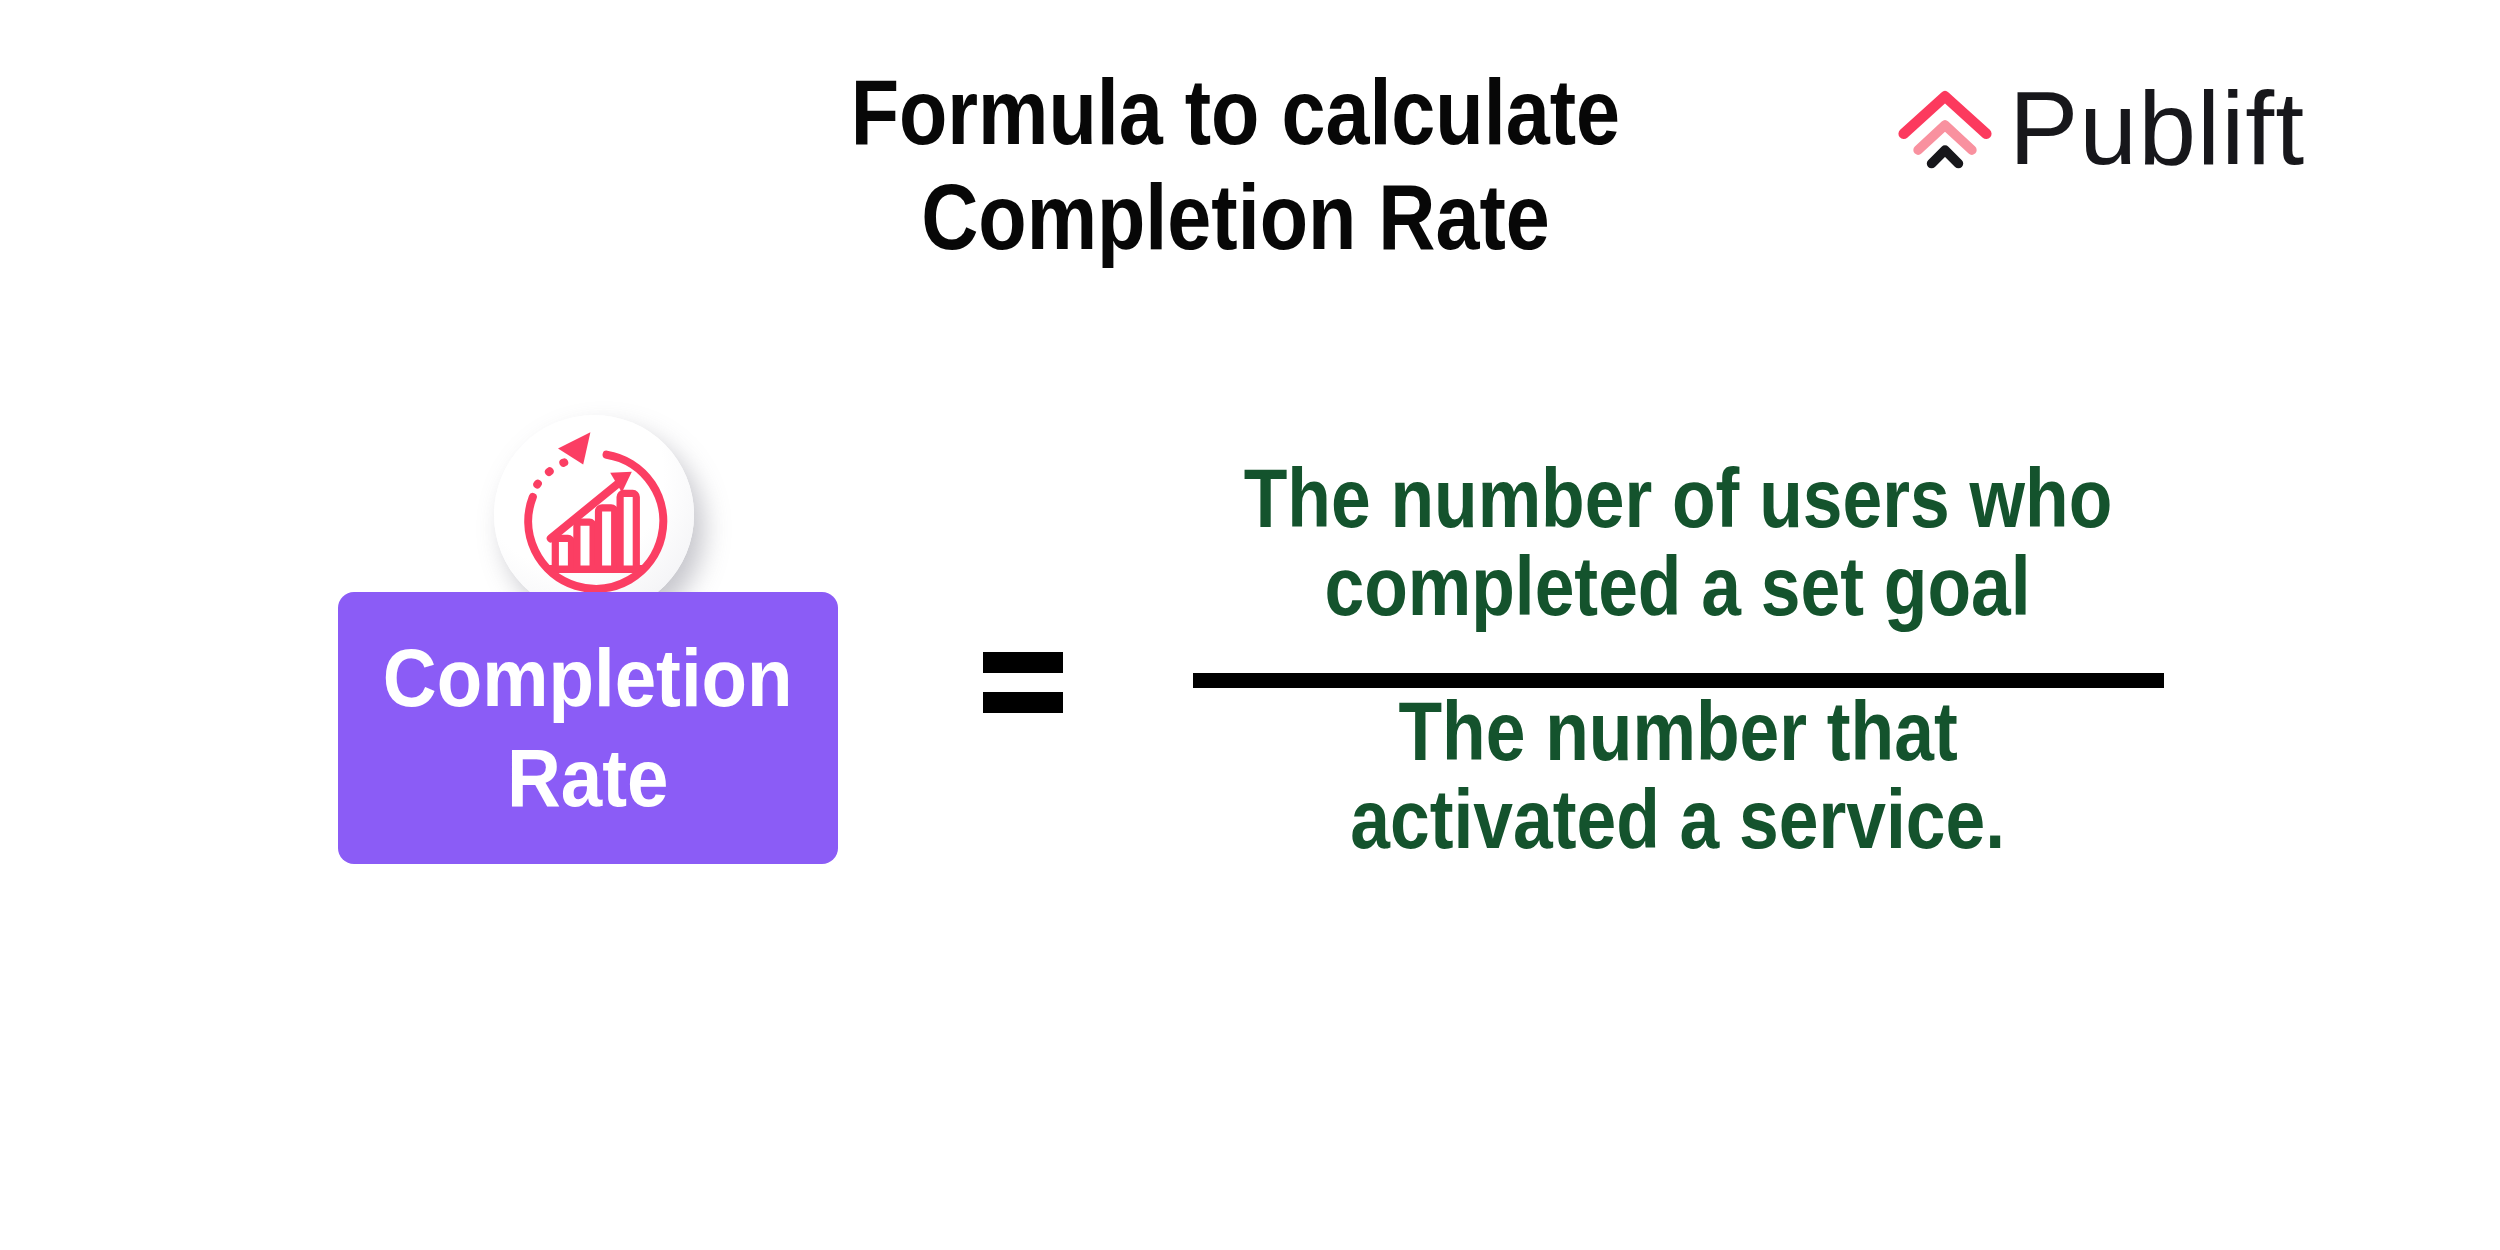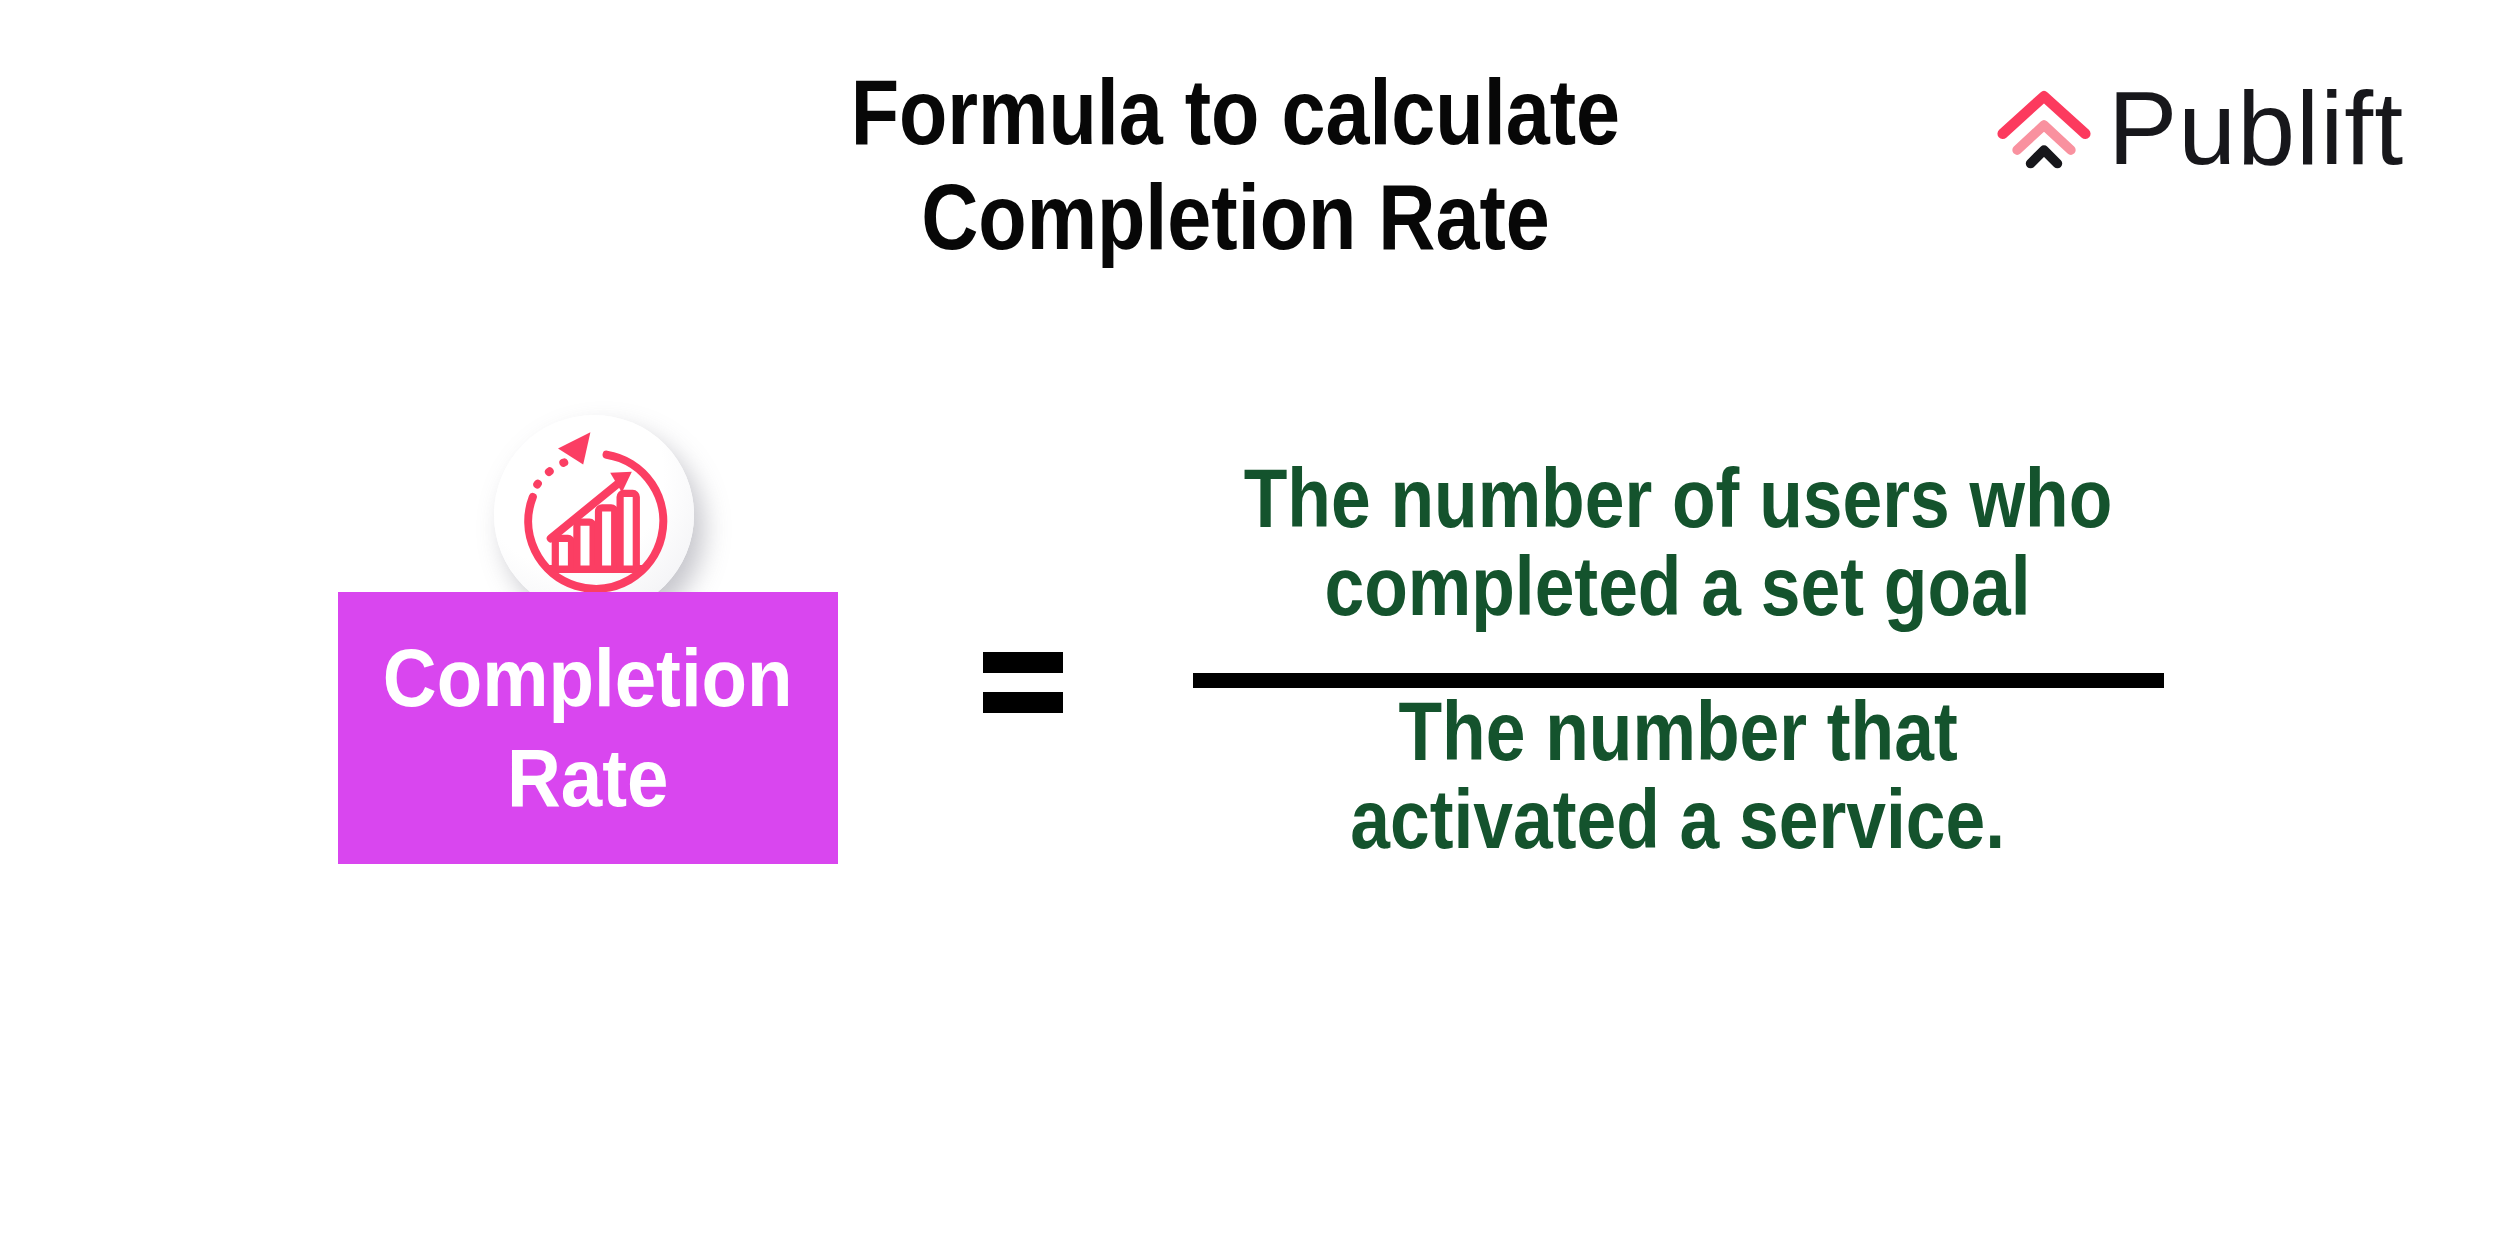"Publift" .logo { left: 1996px -> 1897px }
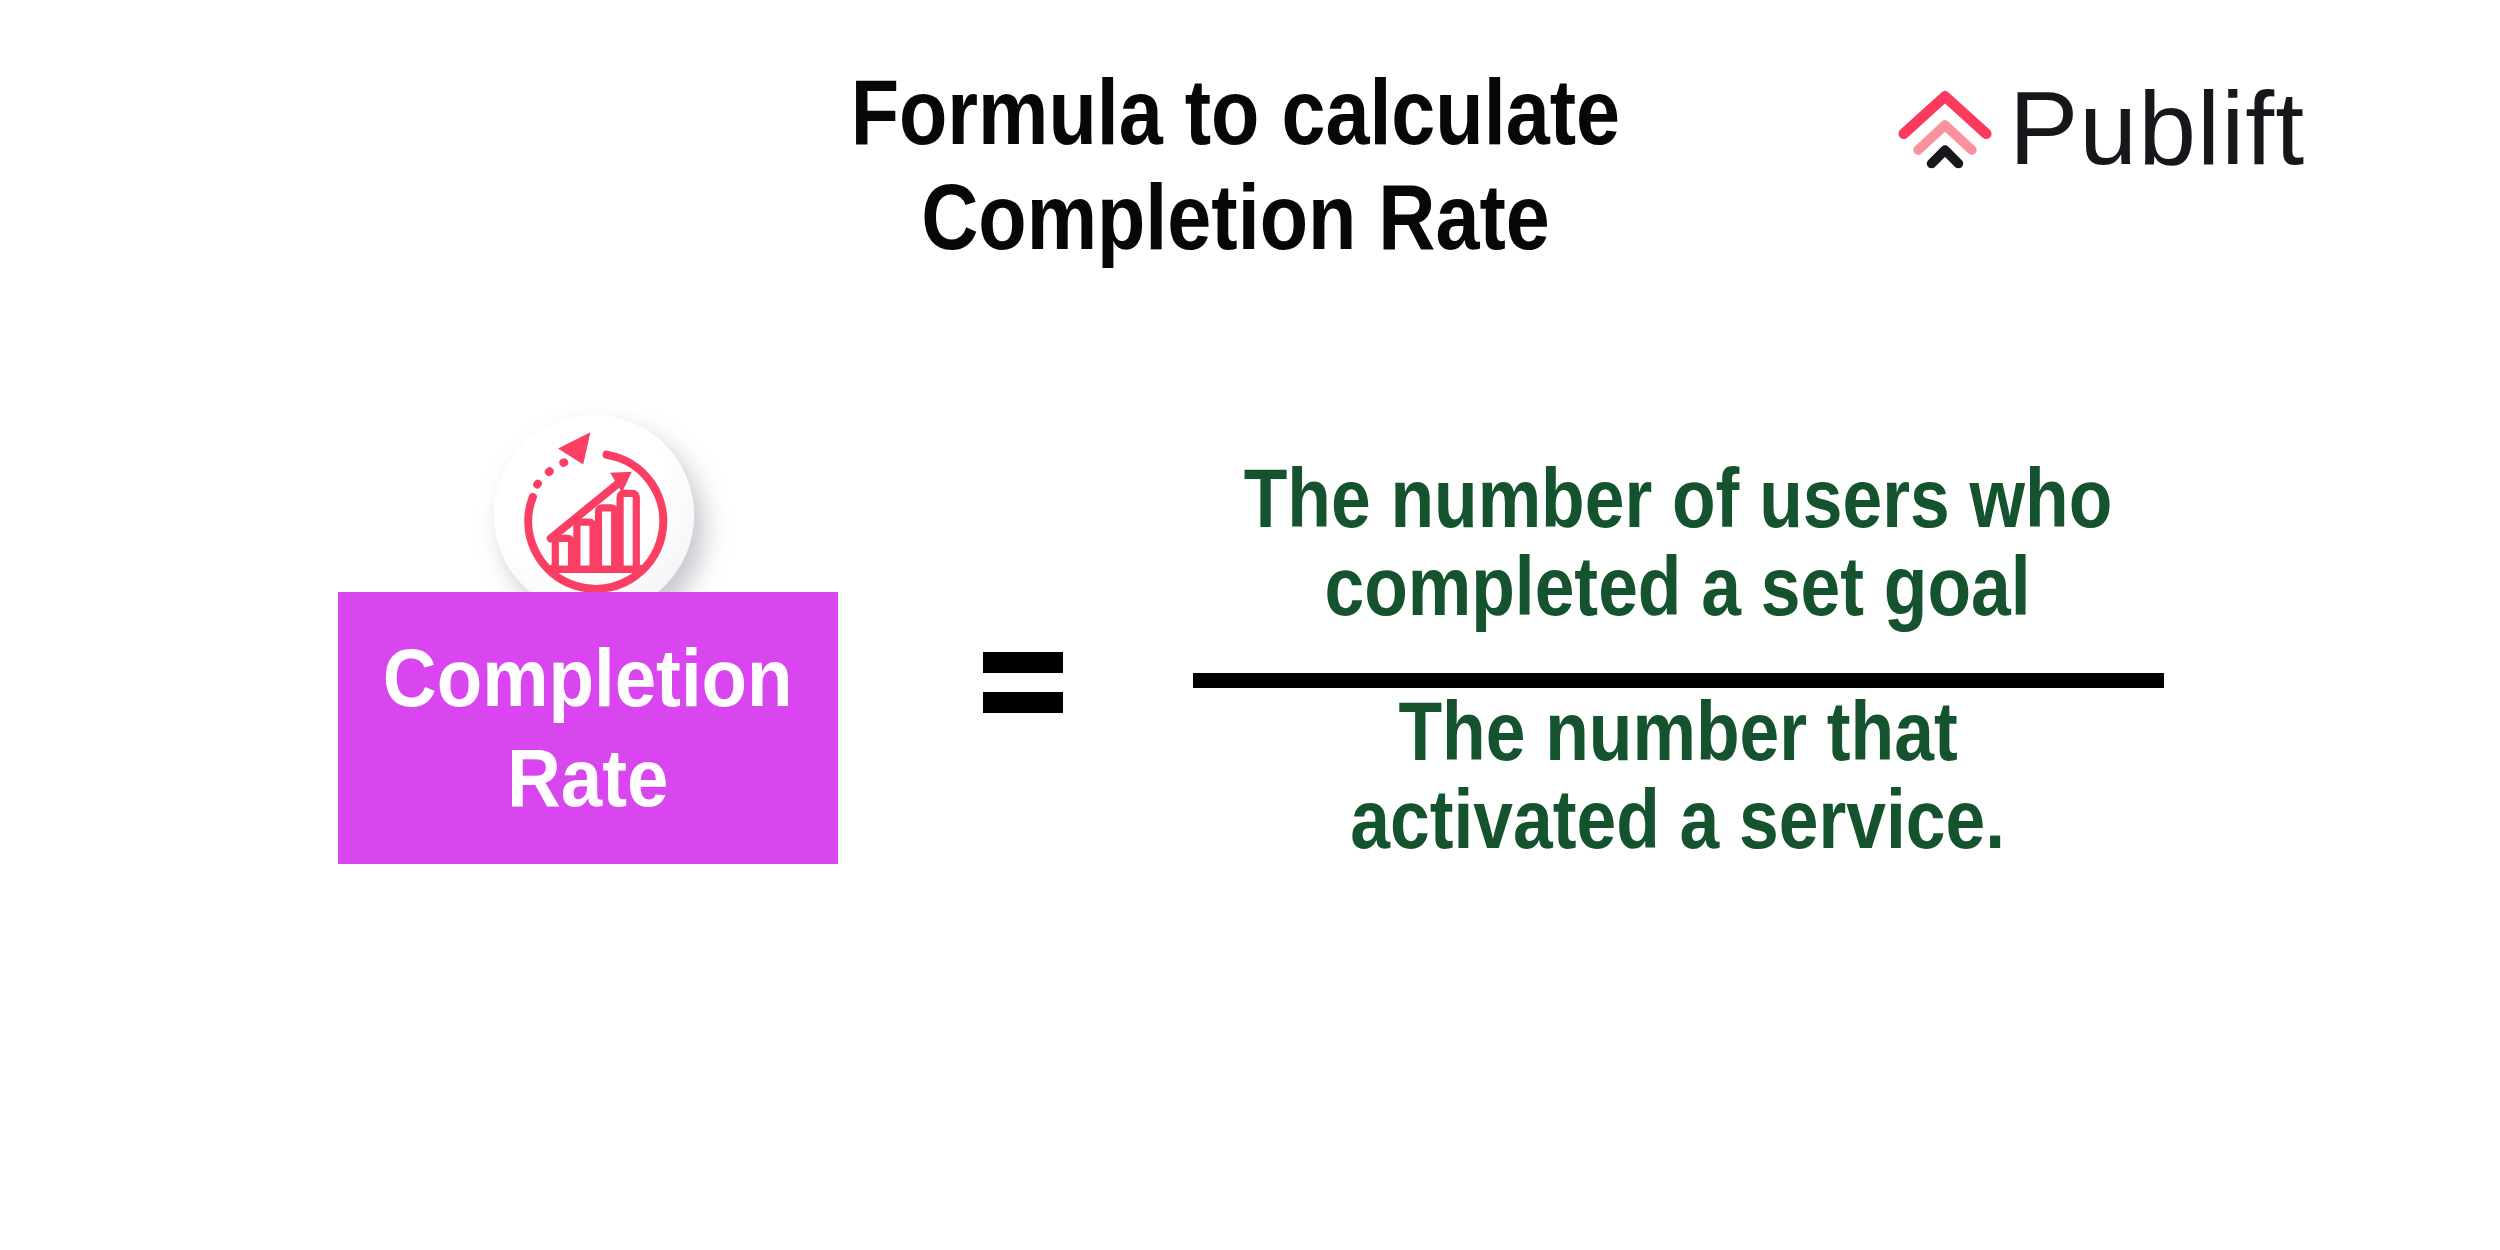"Completion" .metric-box { background: #d946ef -> #8b5cf6; border-radius: none -> 16px }
